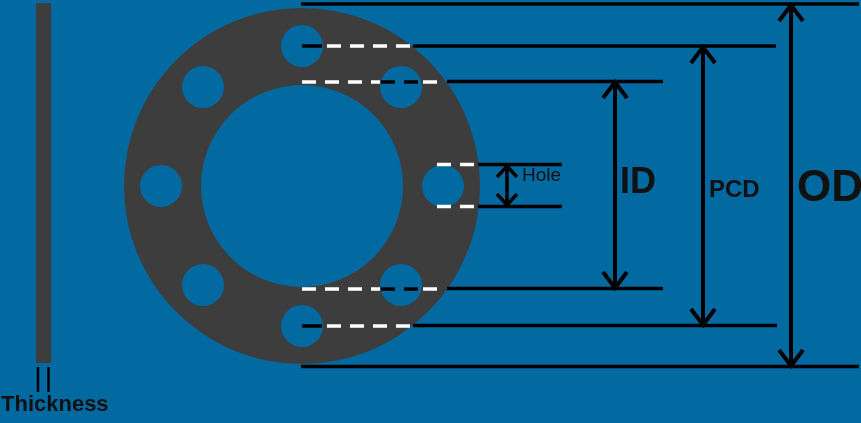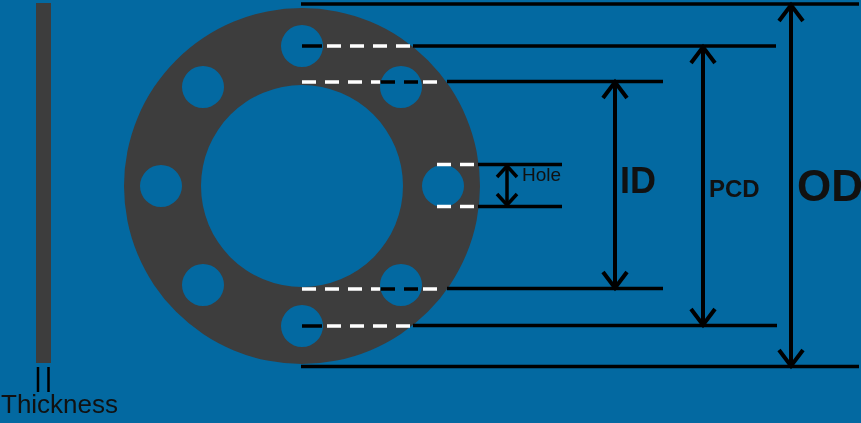"Thickness" .label-thickness { font-size: 26px -> 22px; font-weight: none -> bold }
